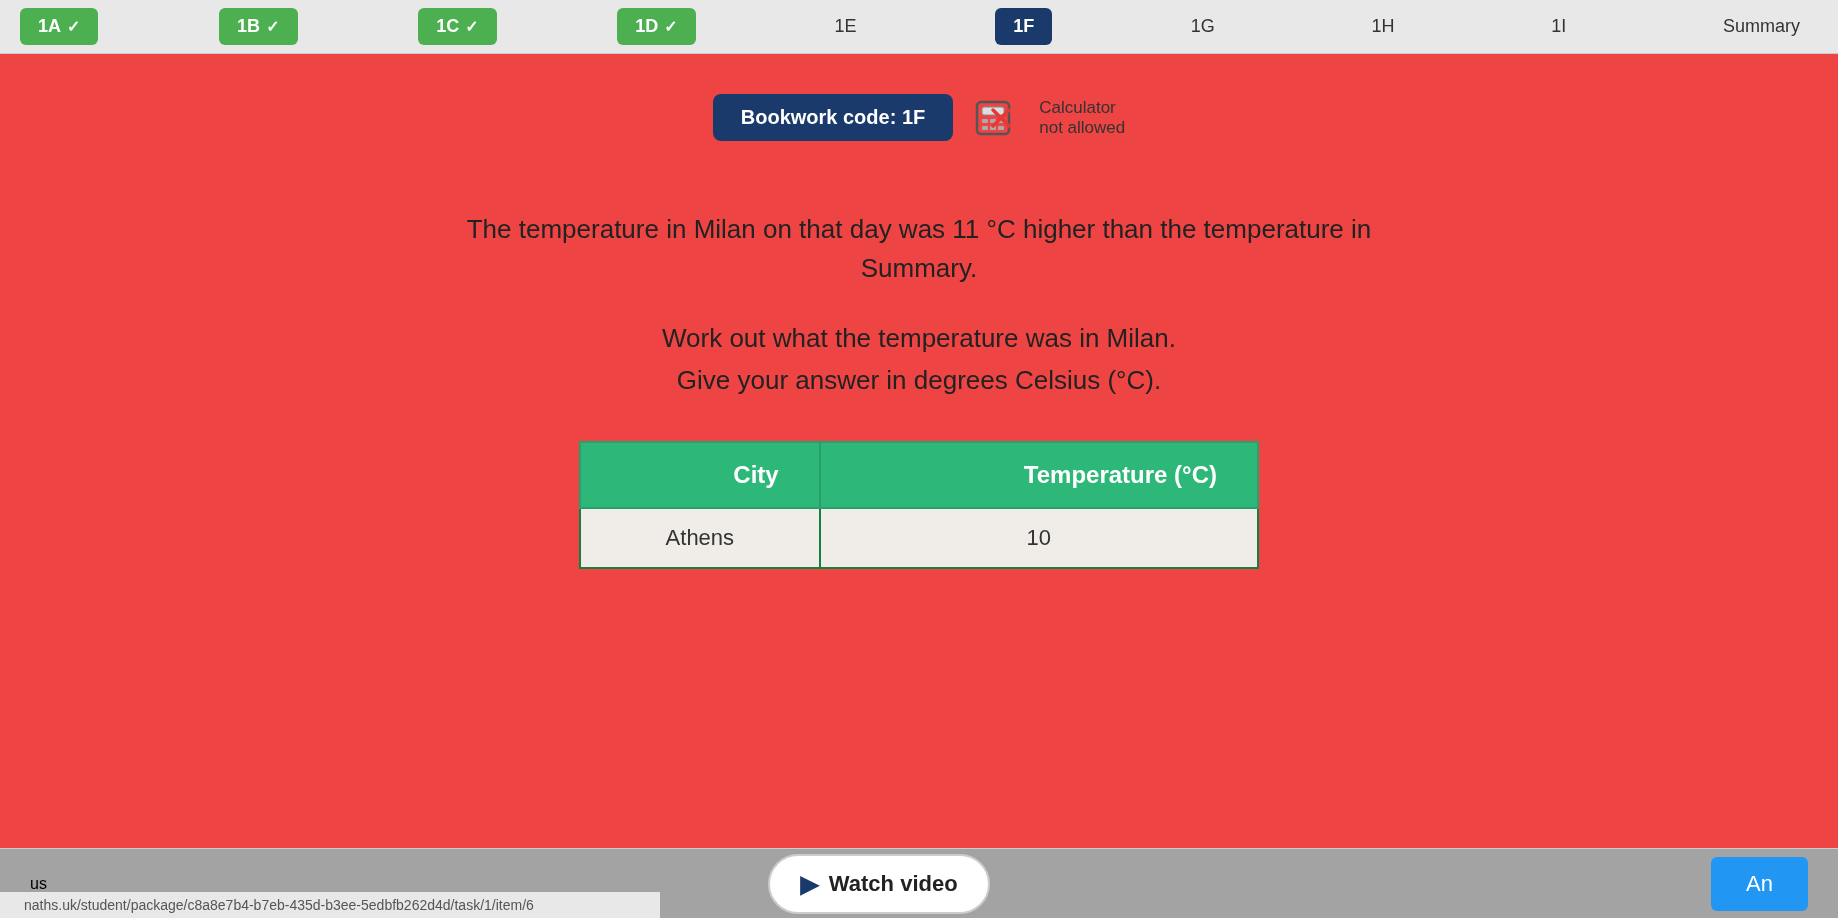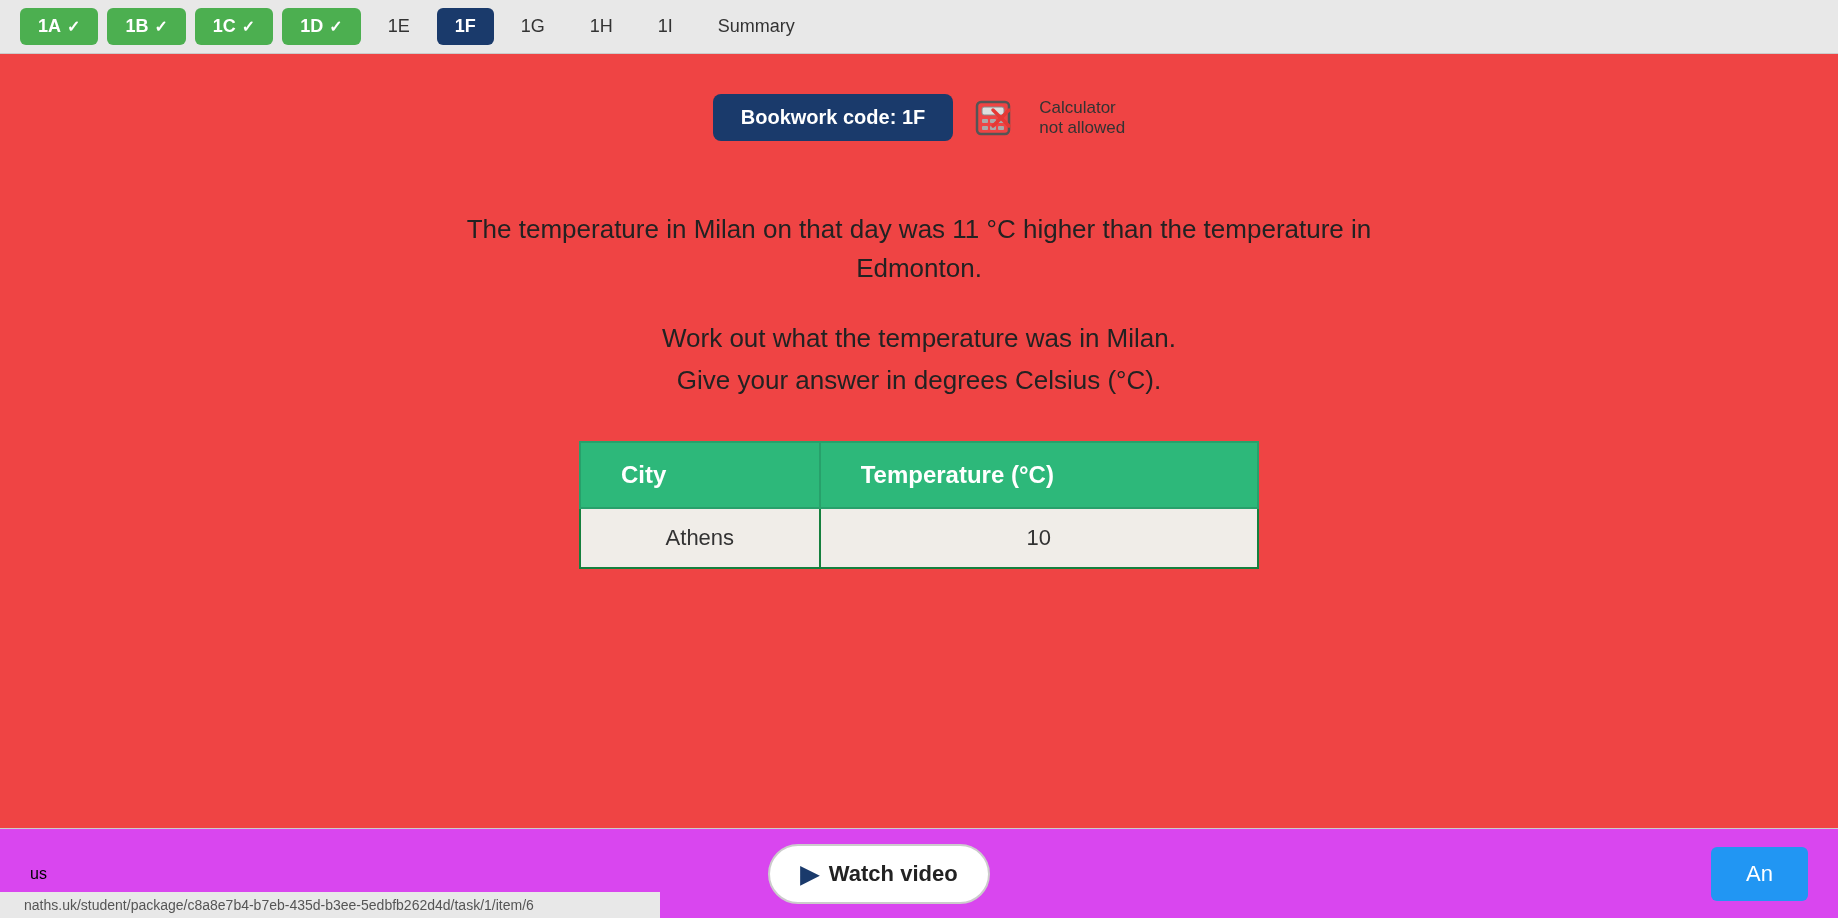"1A" .top-nav { justify-content: none -> space-between }
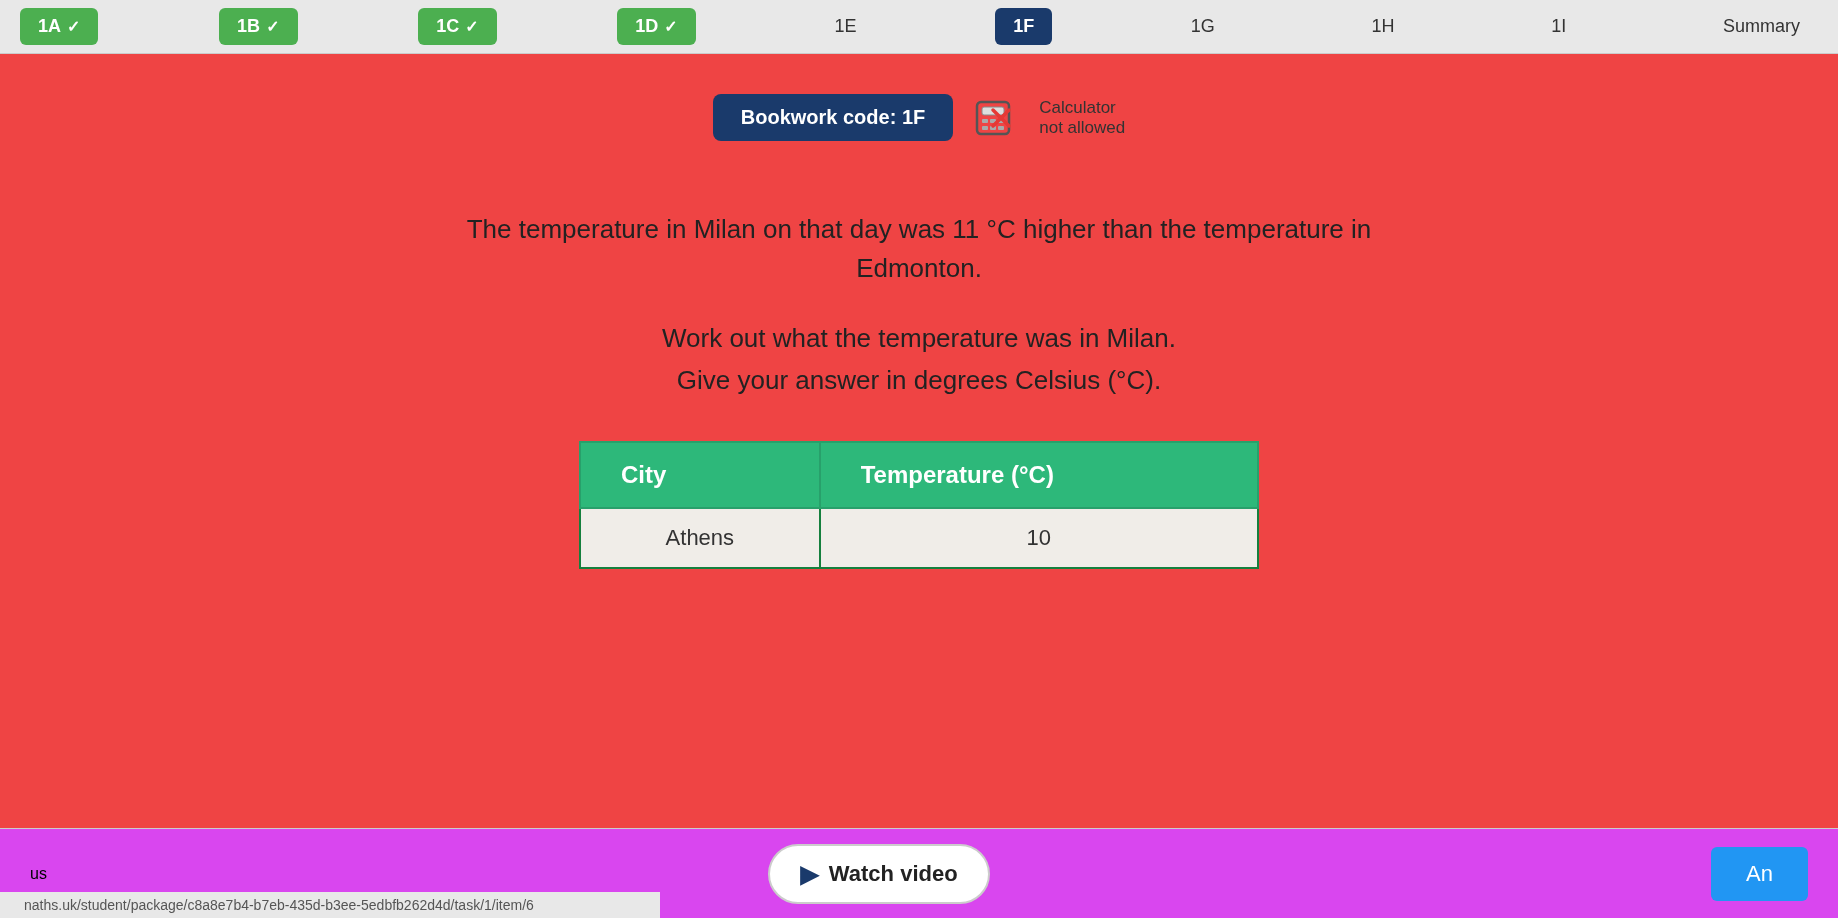"Edmonton." span { text: Edmonton -> Summary }
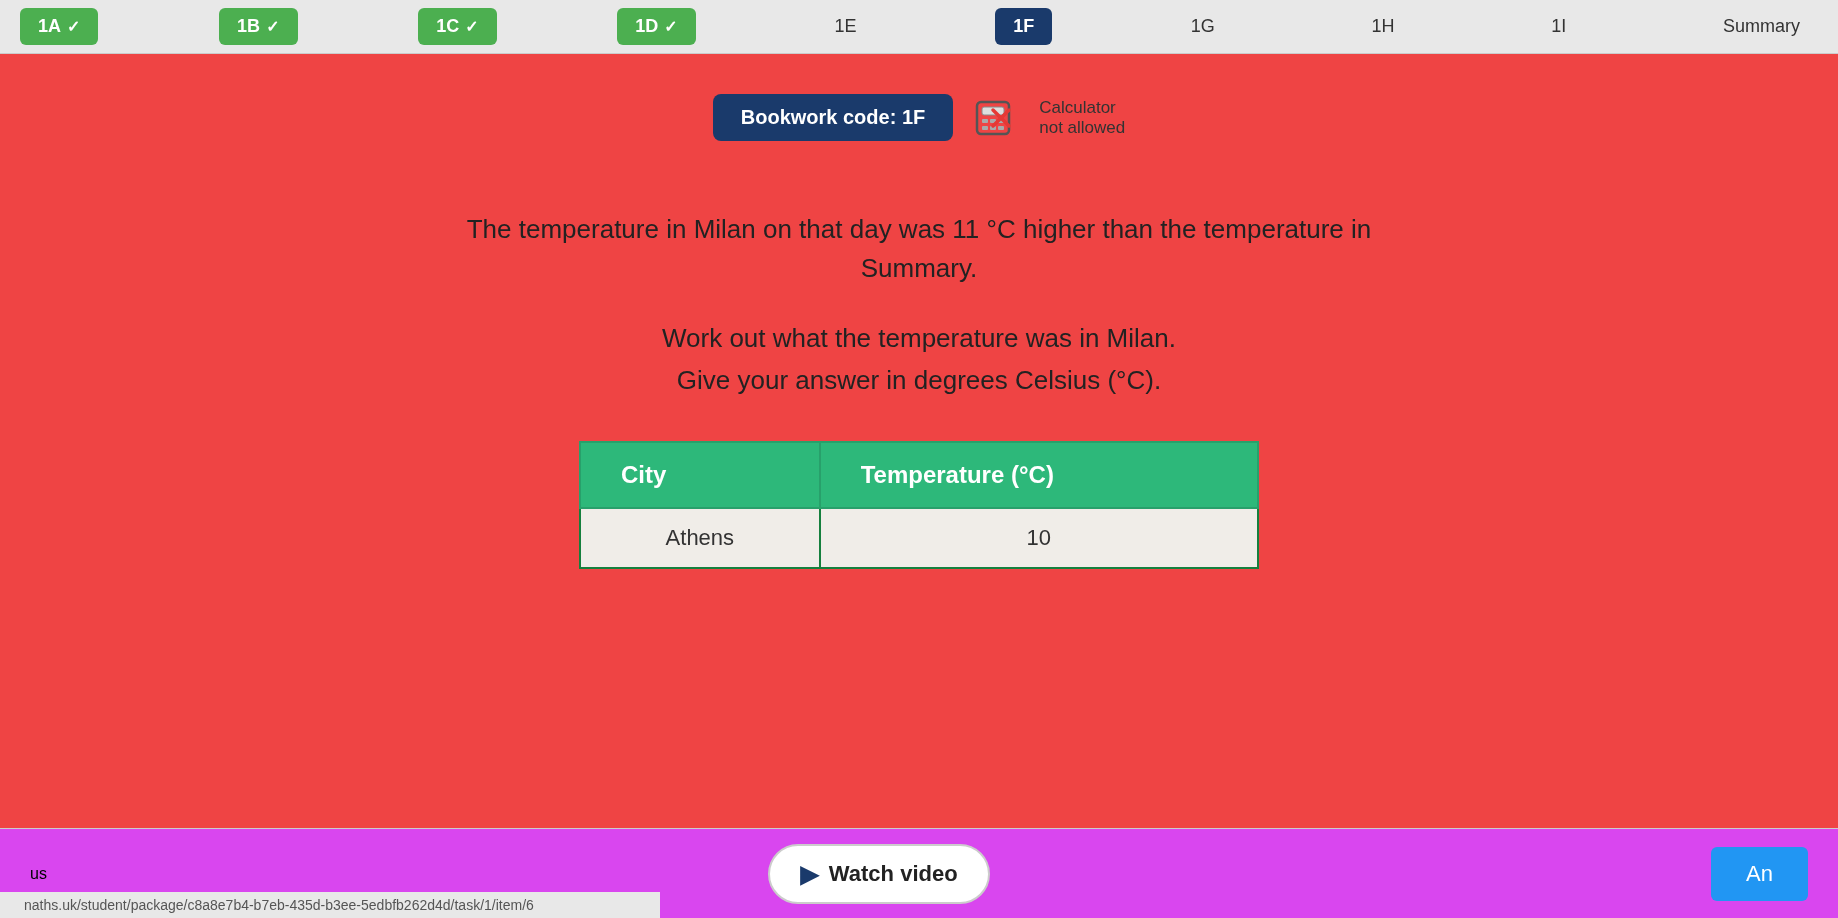"City" .data-table thead tr th { text-align: left -> right }
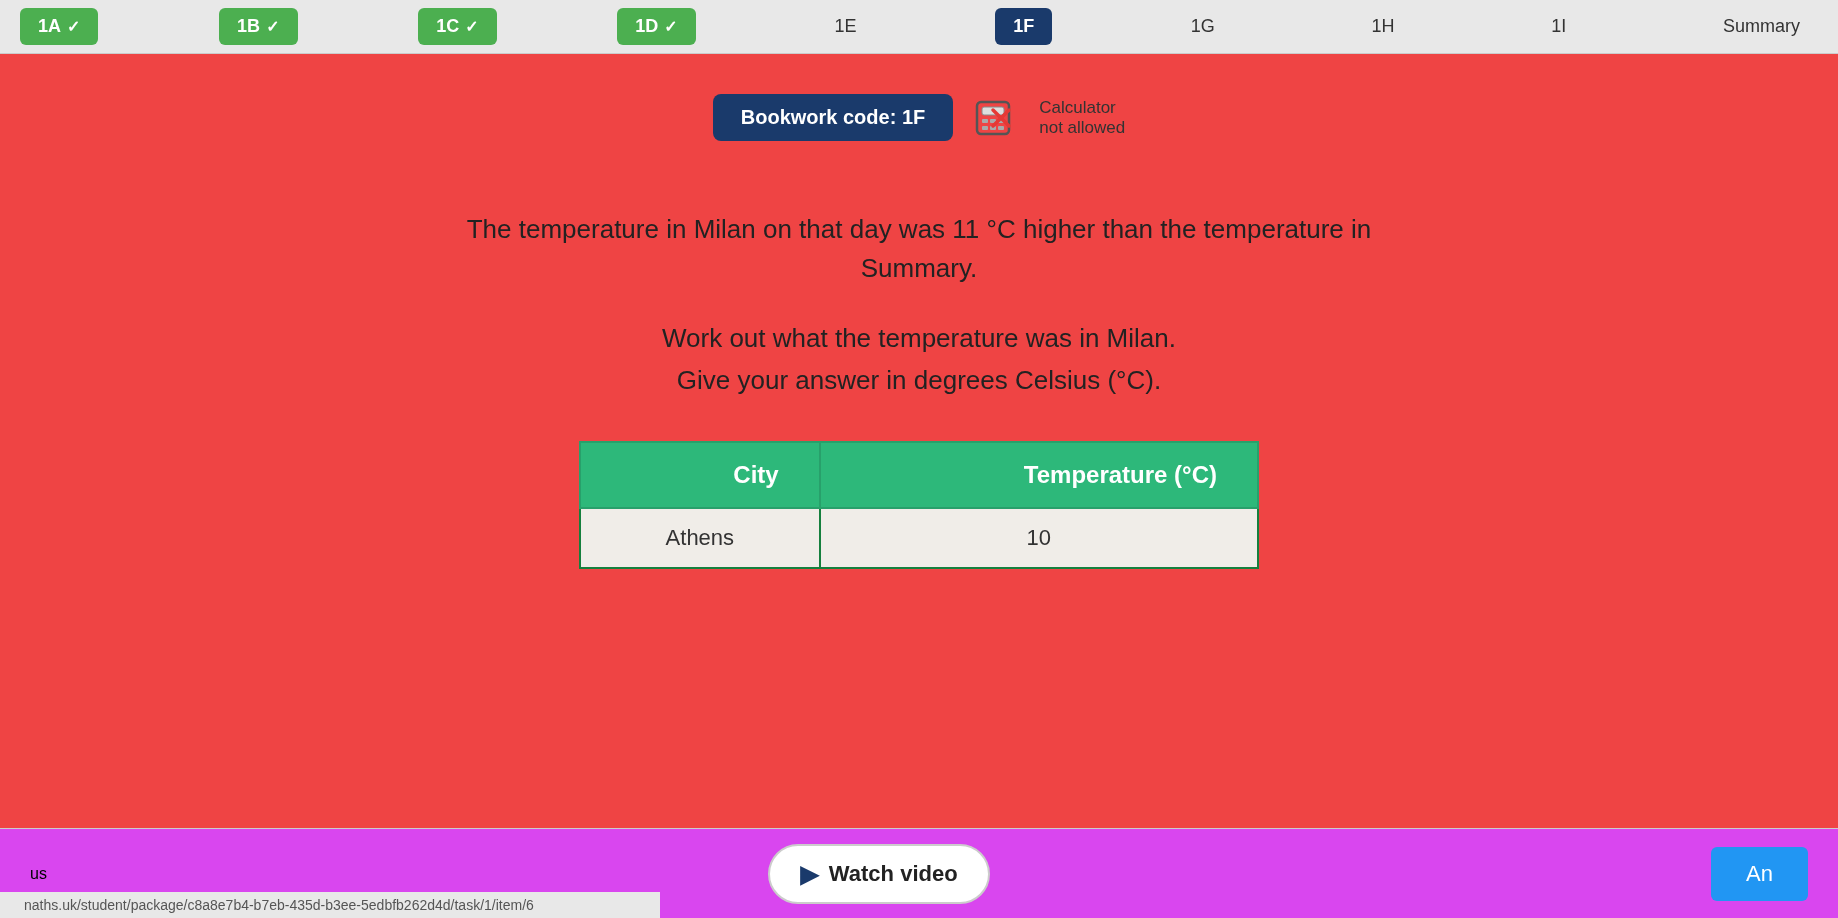"us" .bottom-bar { background-color: #d946ef -> #a3a3a3; height: 90px -> 70px }
